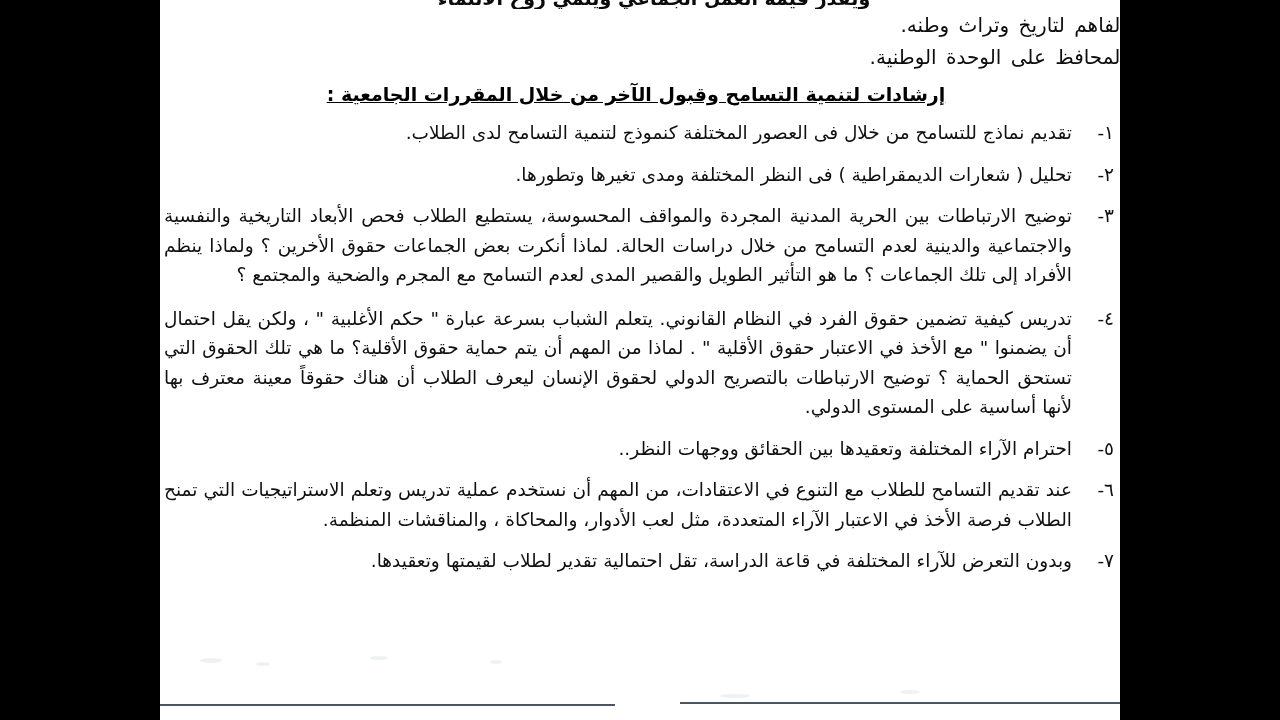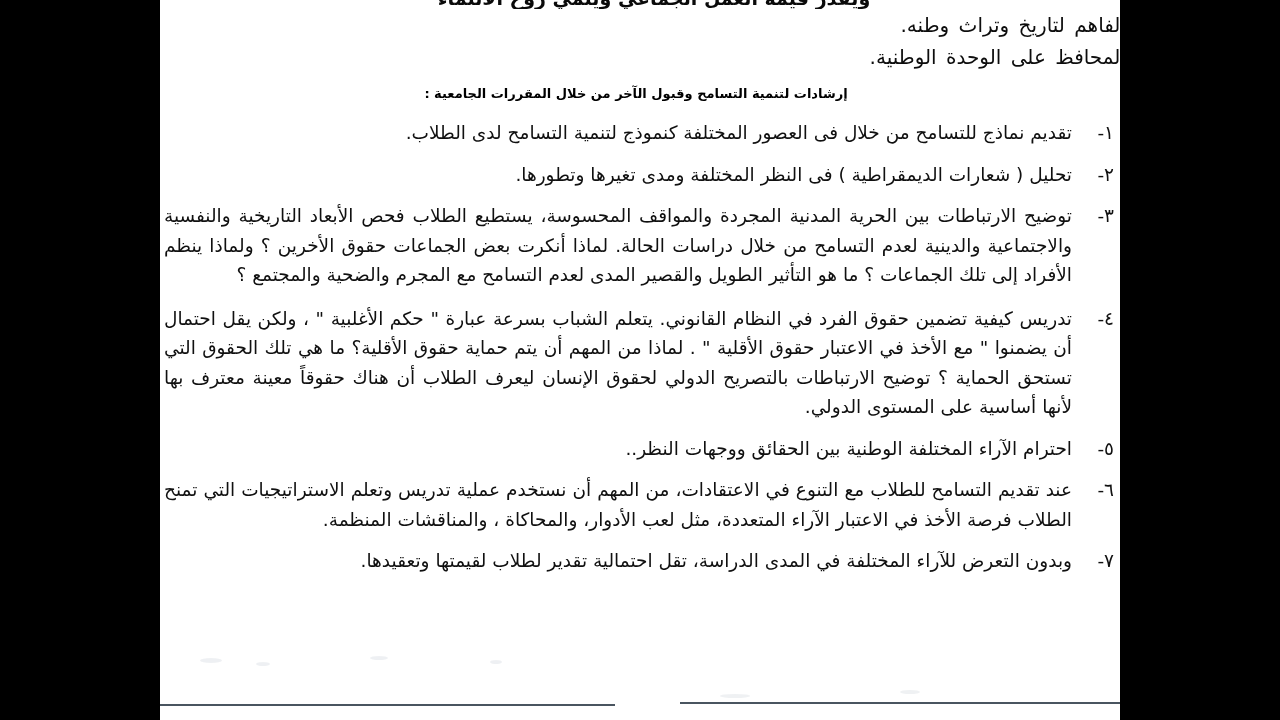"إرشادات لتنمية التسامح وقبول الآخر" .section-heading { font-size: 13px -> 19px; text-decoration: none -> underline }
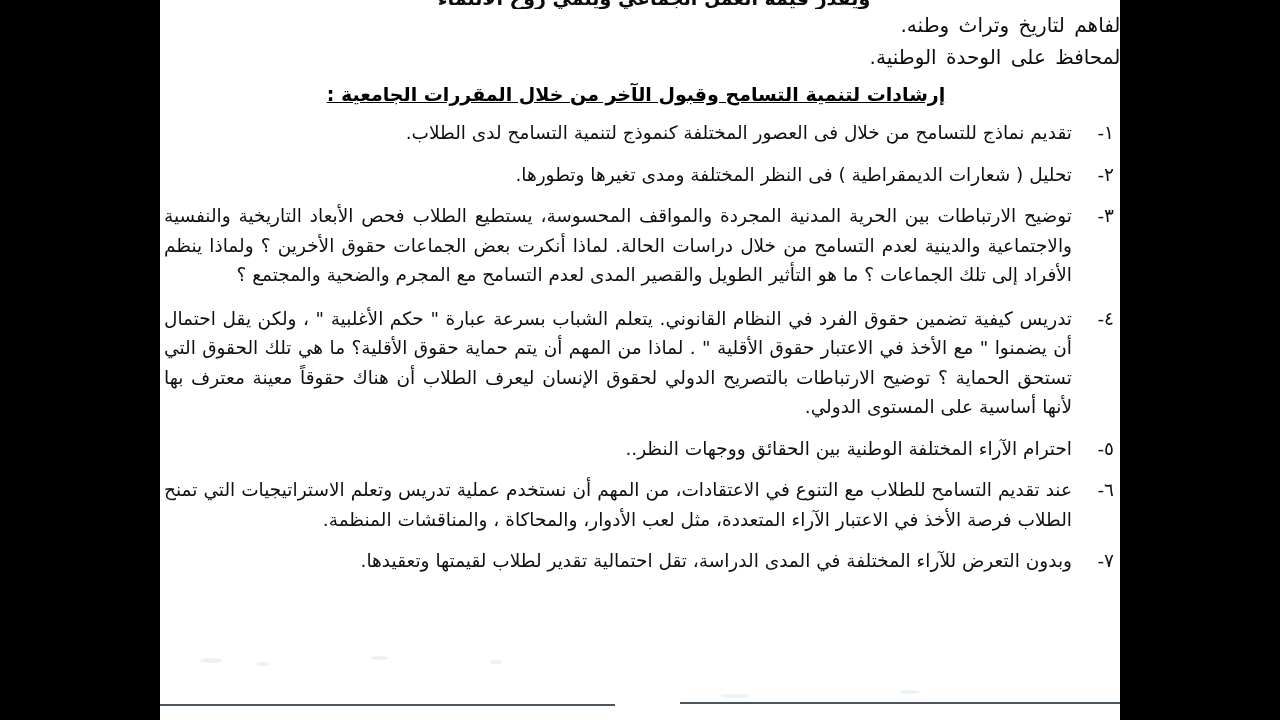"احترام الآراء المختلفة الوطنية بين" span.itext { text: الوطنية -> وتعقيدها }
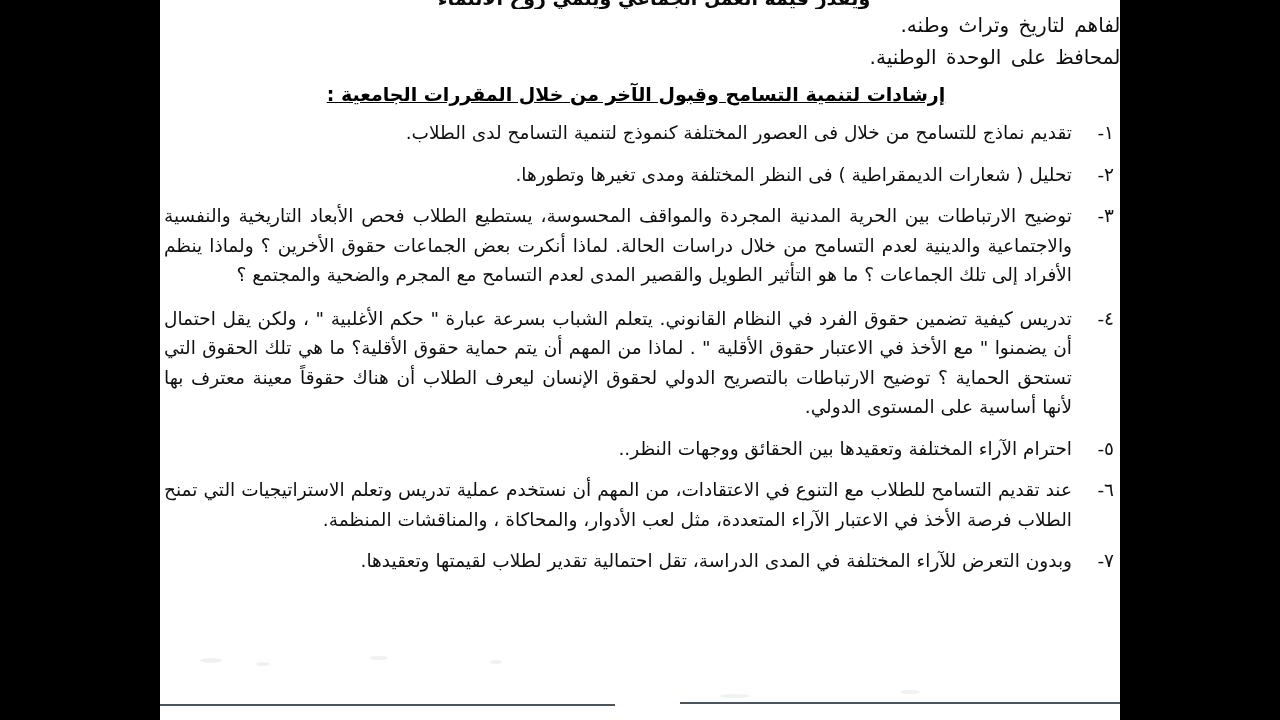"وبدون التعرض للآراء المختلفة في" span.itext { text: المدى -> قاعة }
